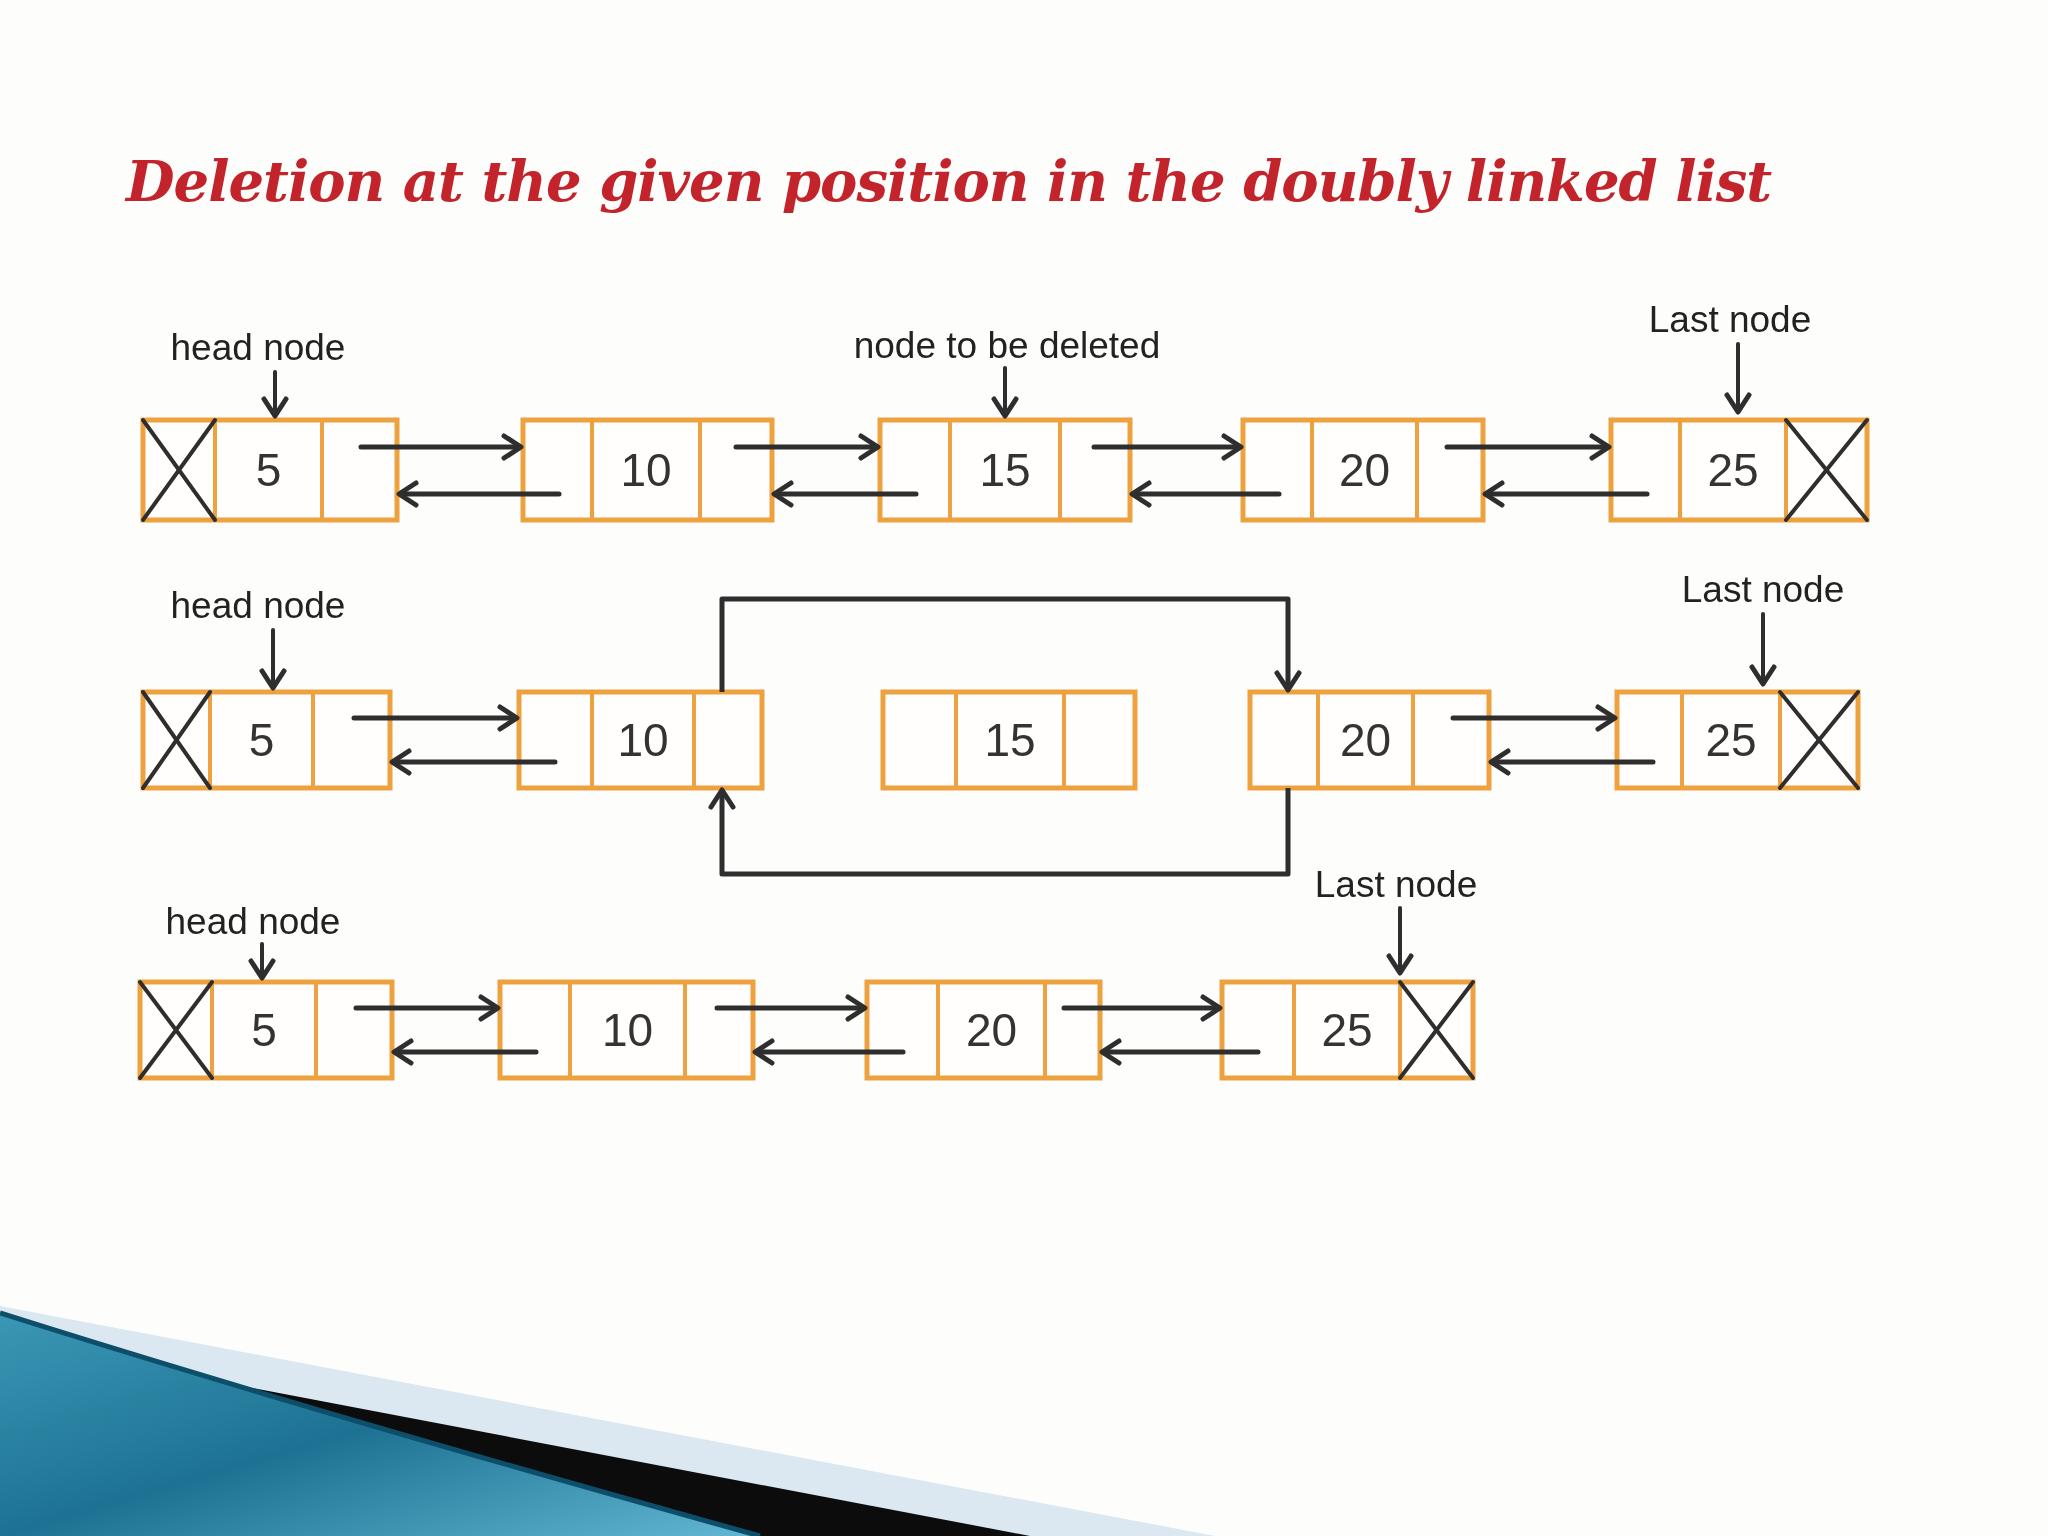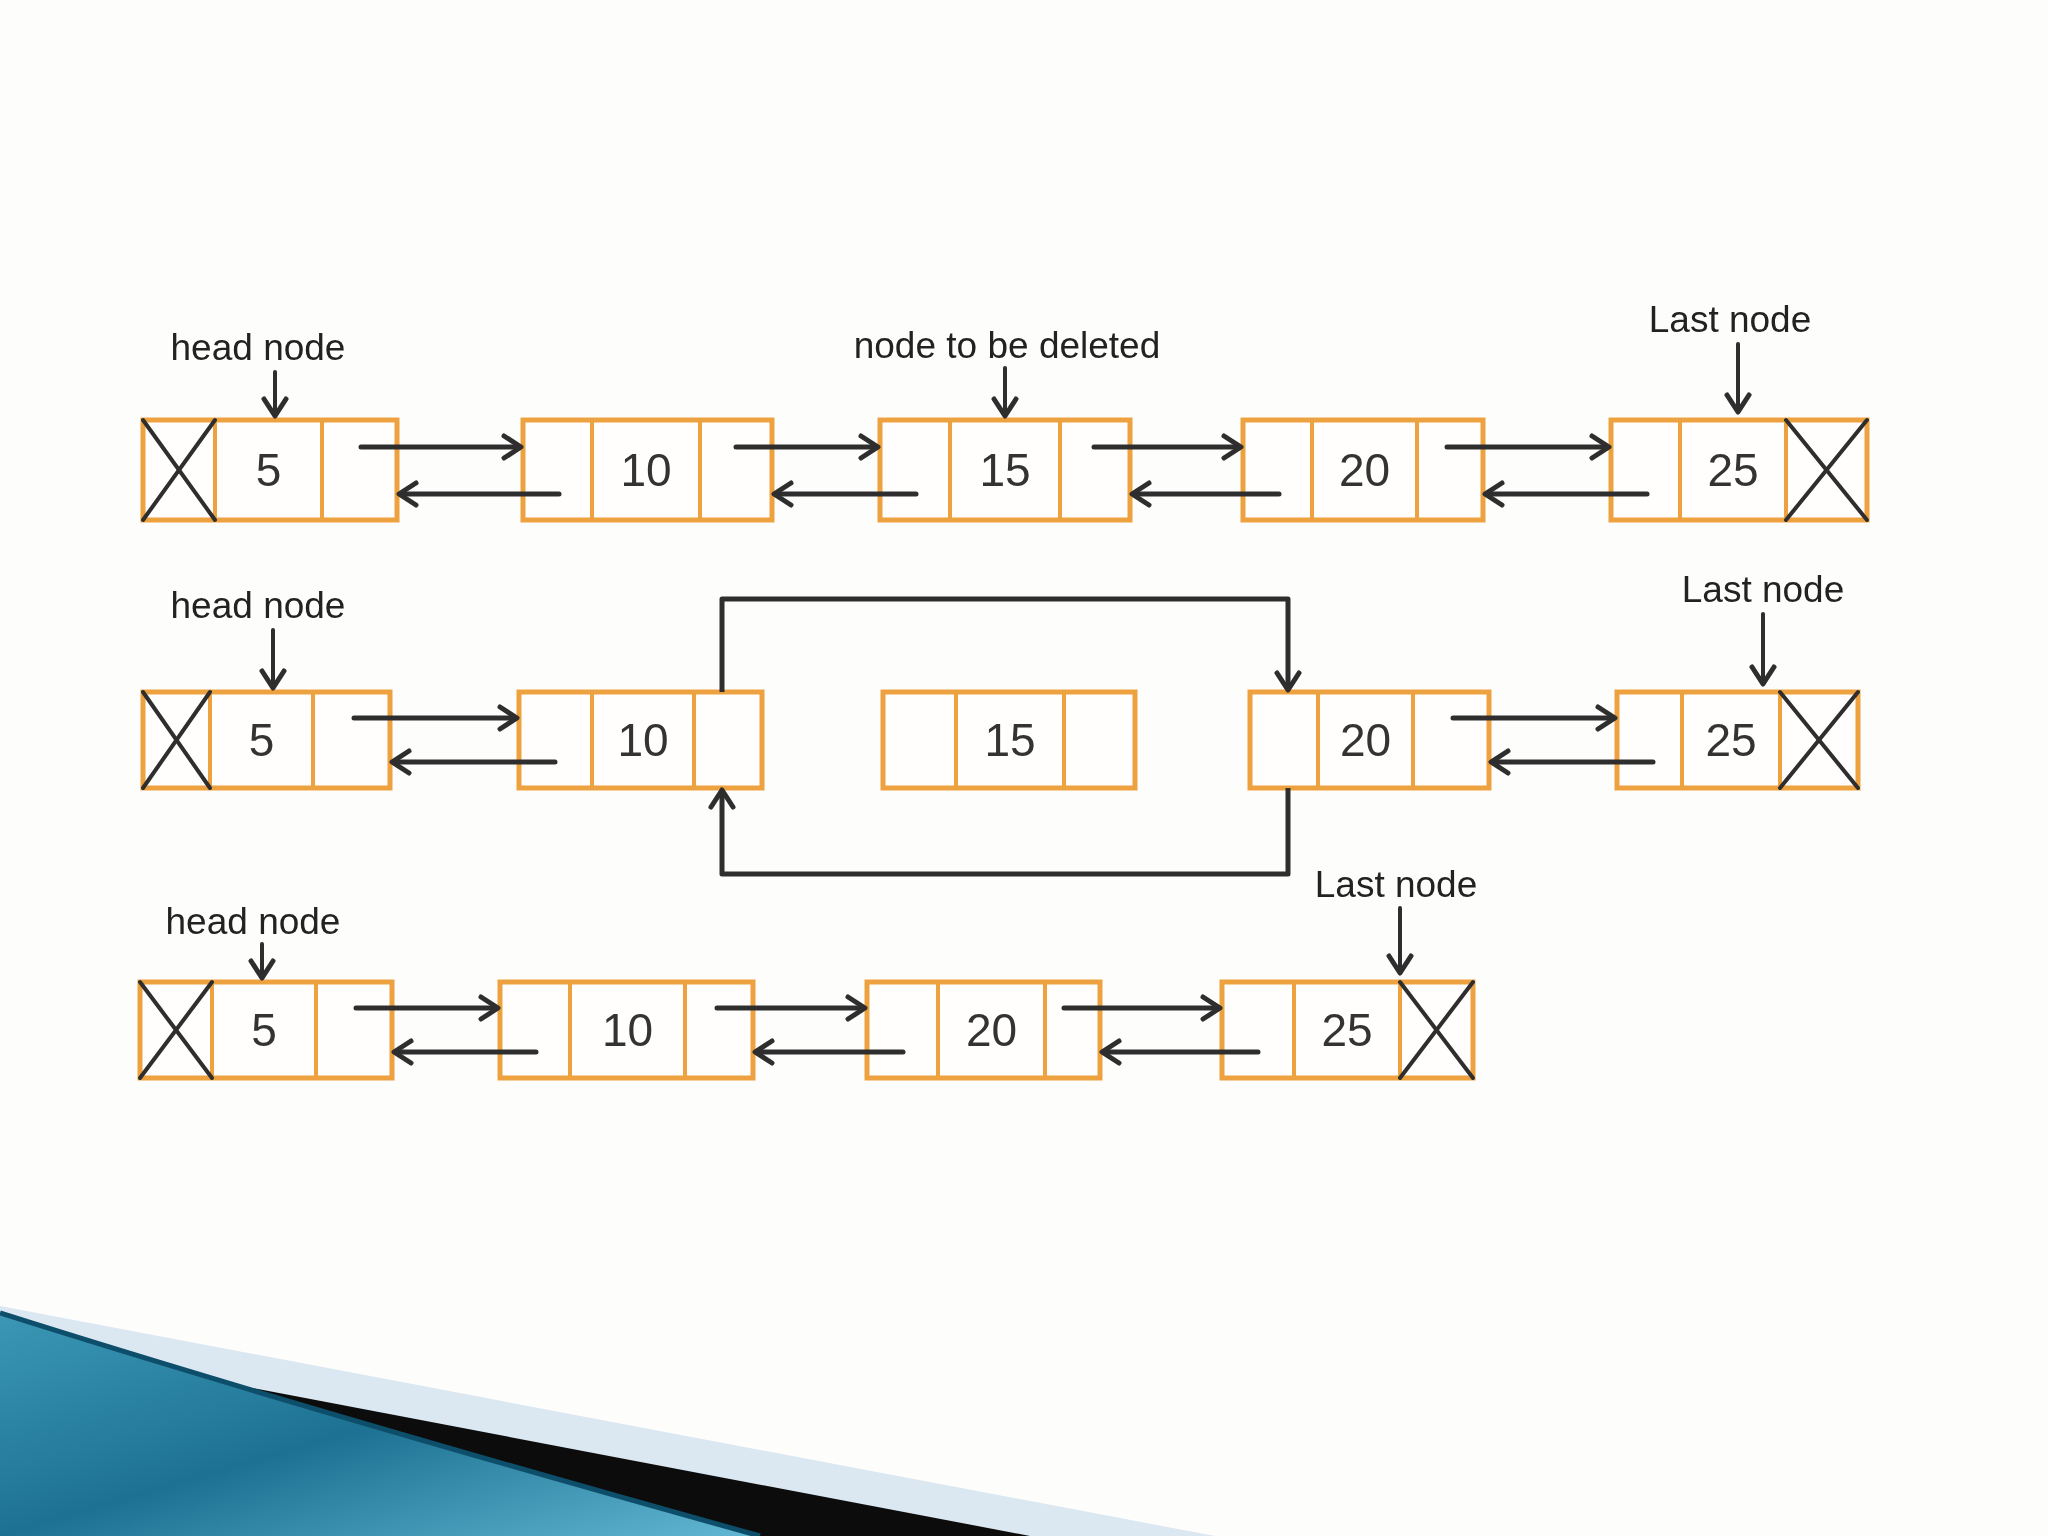"Deletion at the given position" div.title { html: none -> <div>Deletion at the given position in the doubly linked list</div> }
